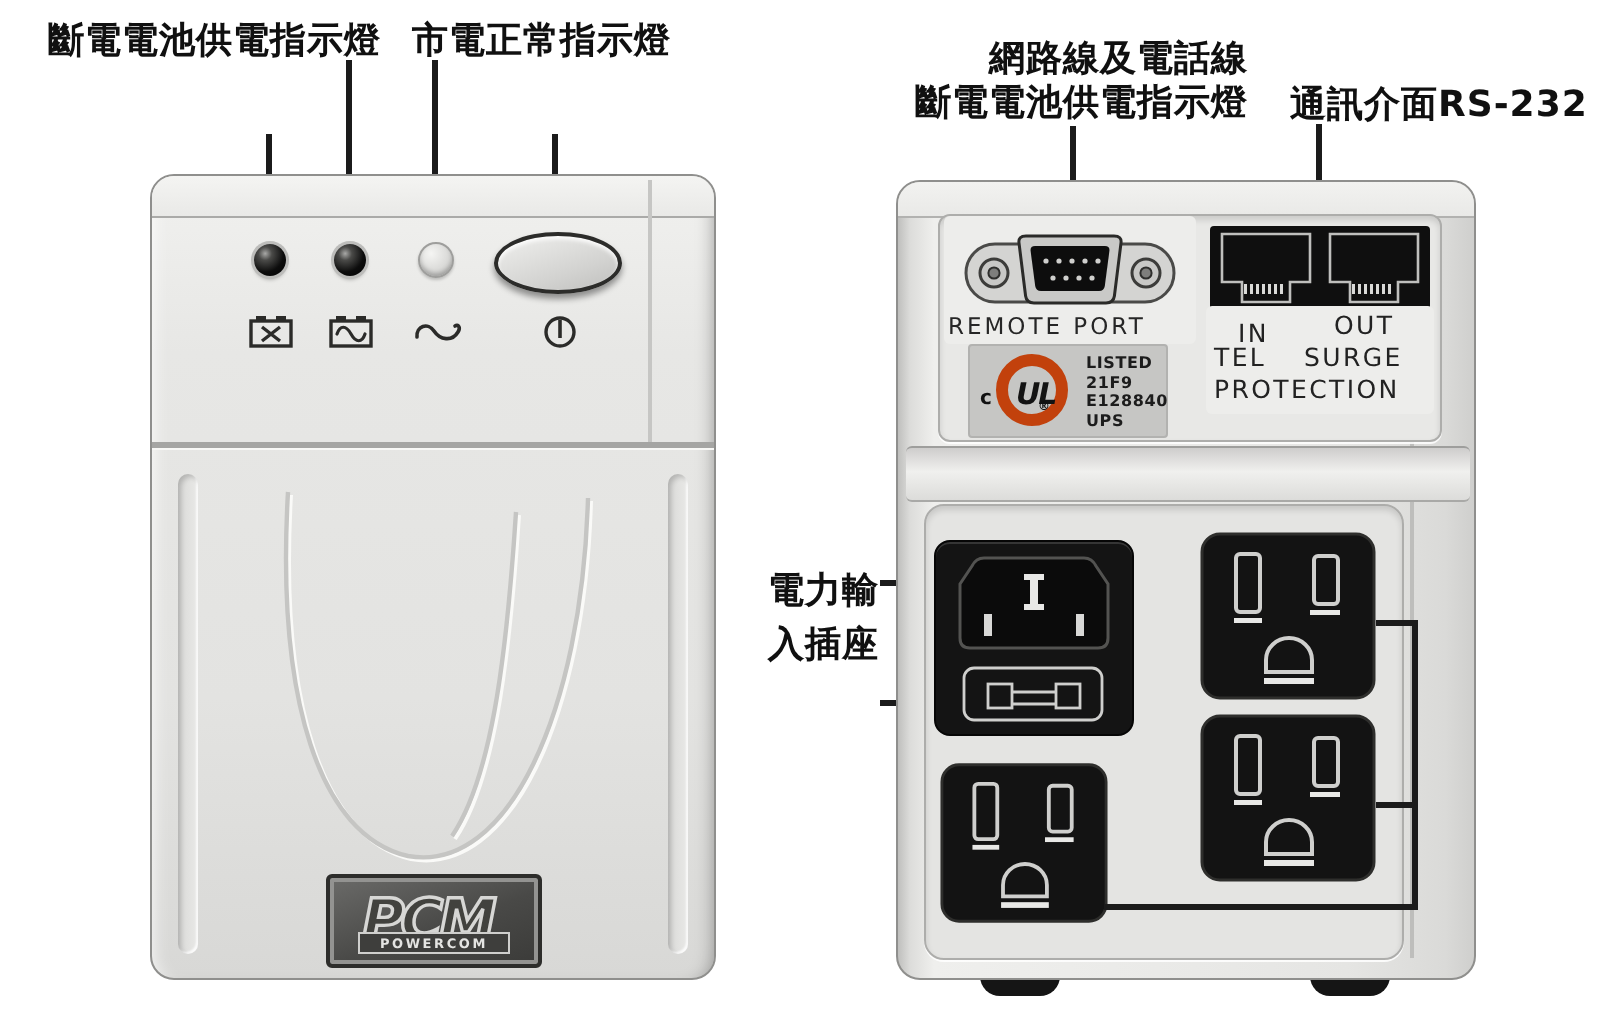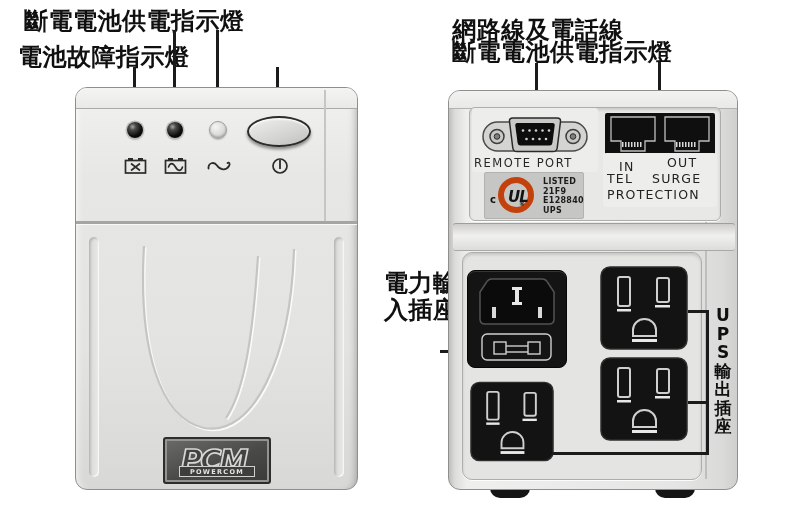"斷電電池供電指示燈" .lbl { font-size: 24px -> 18px }
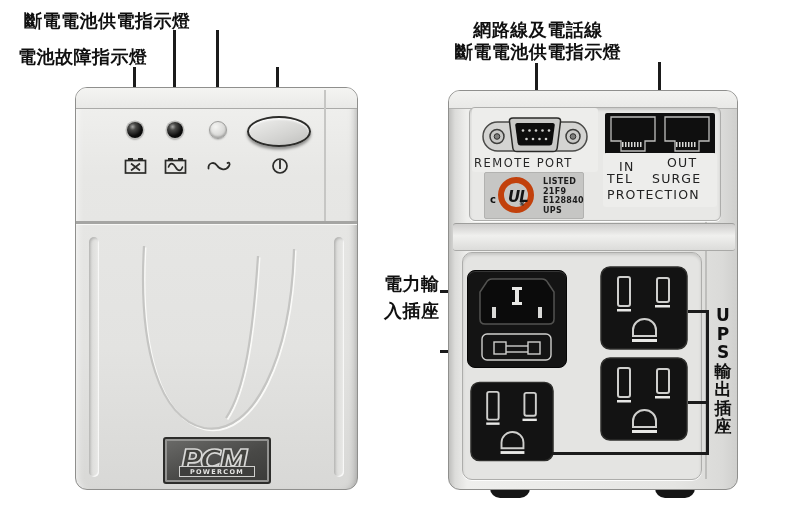"市電正常指示燈" div.lbl { html: none -> <div>市電正常指示燈</div> }
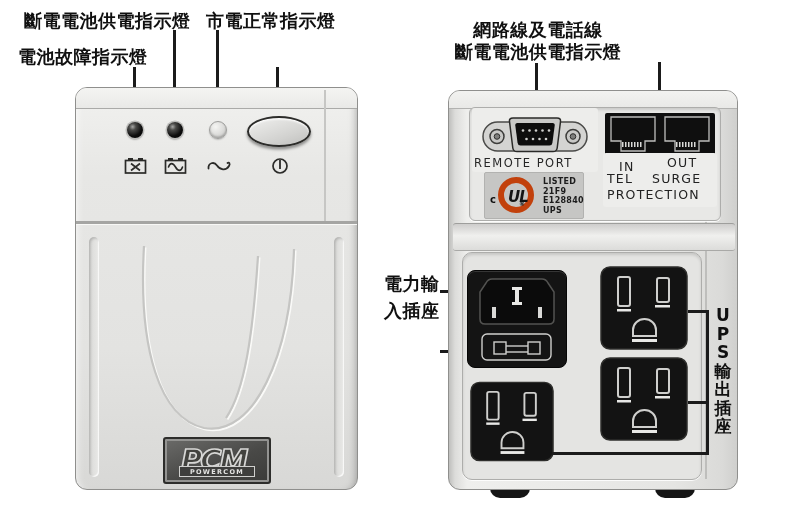"網路線及電話線" div.lbl { text-align: center -> right }
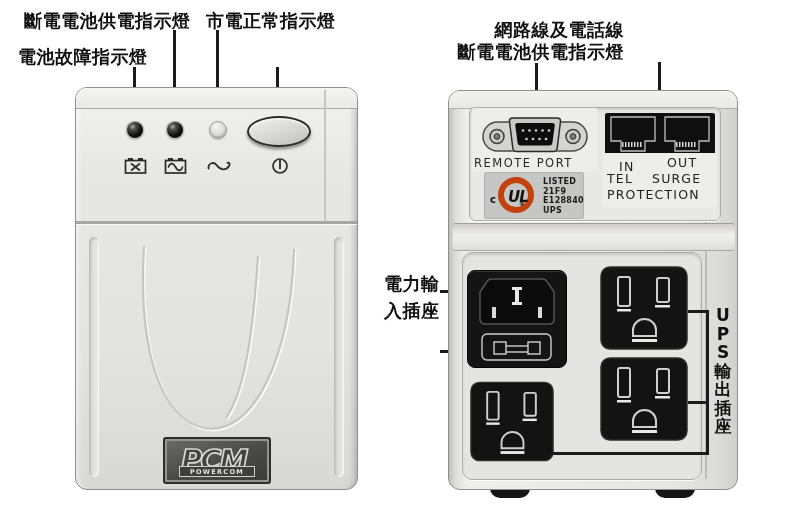"電池故障指示燈" div.lbl { html: <div>電池故障指示燈</div> -> none }
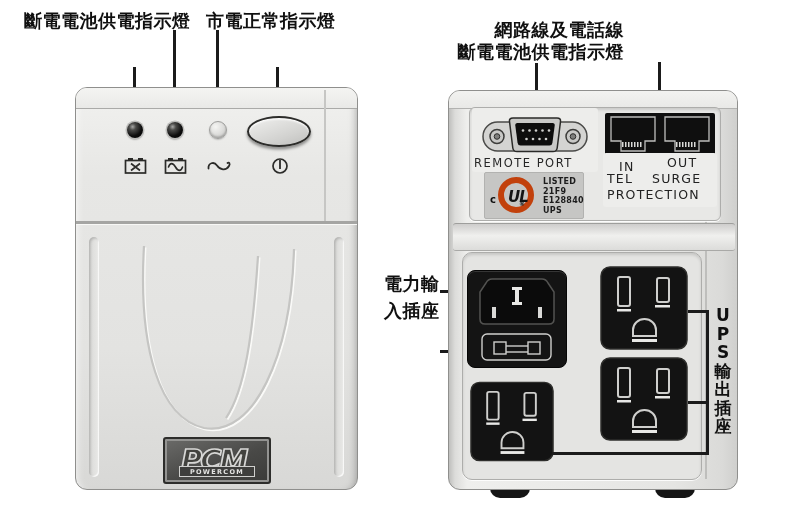"通訊介面RS-232" div.lbl { html: none -> <div>通訊介面RS-232</div> }
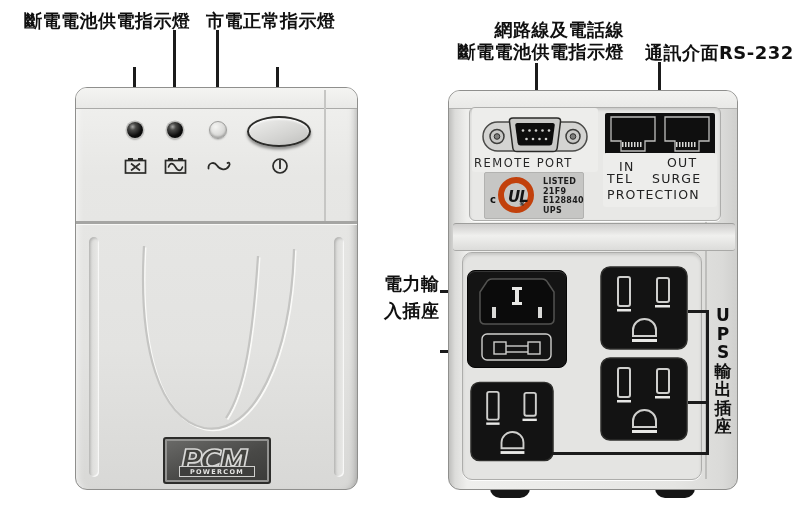"電力輸" .lbl2 { margin-top: none -> 12px }
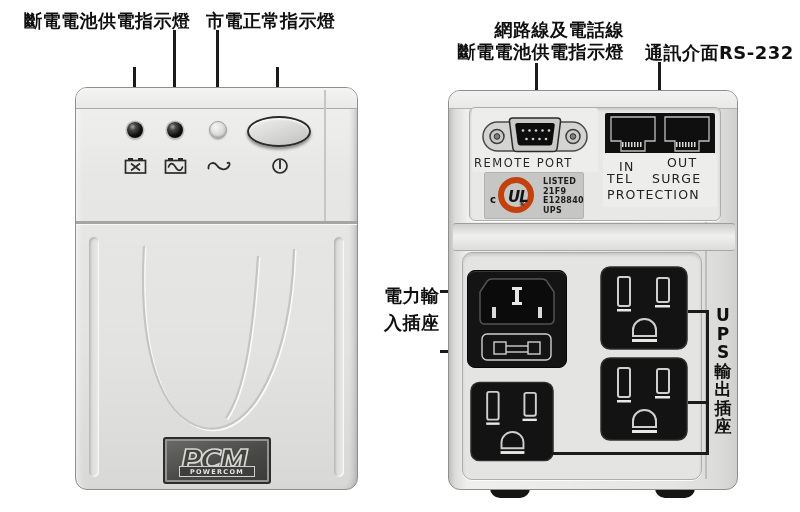"UPS輸出插座" div.vtext { html: <div>UPS輸出插座</div> -> none }
